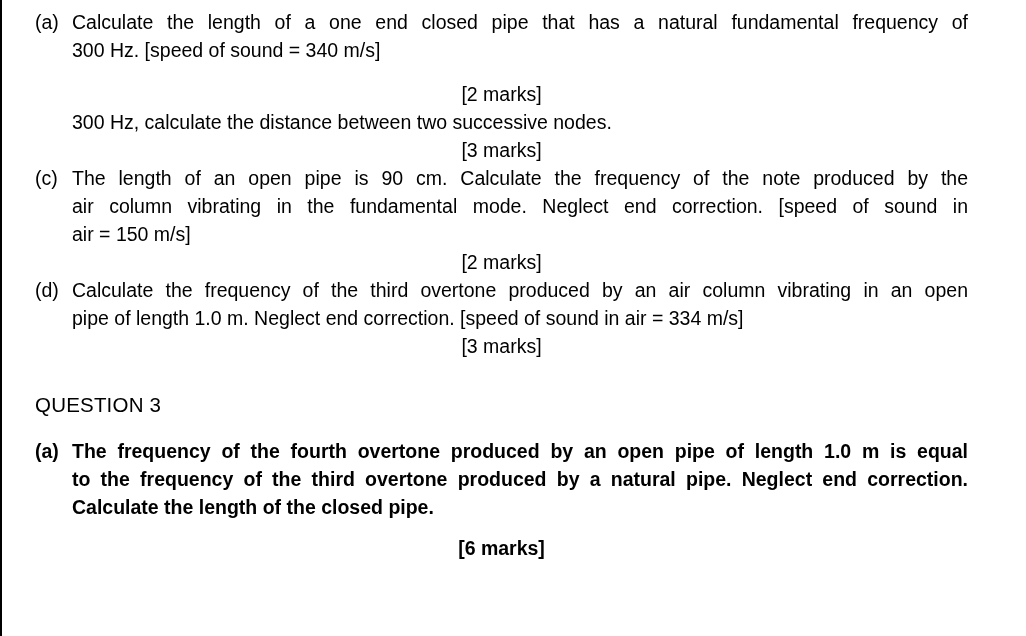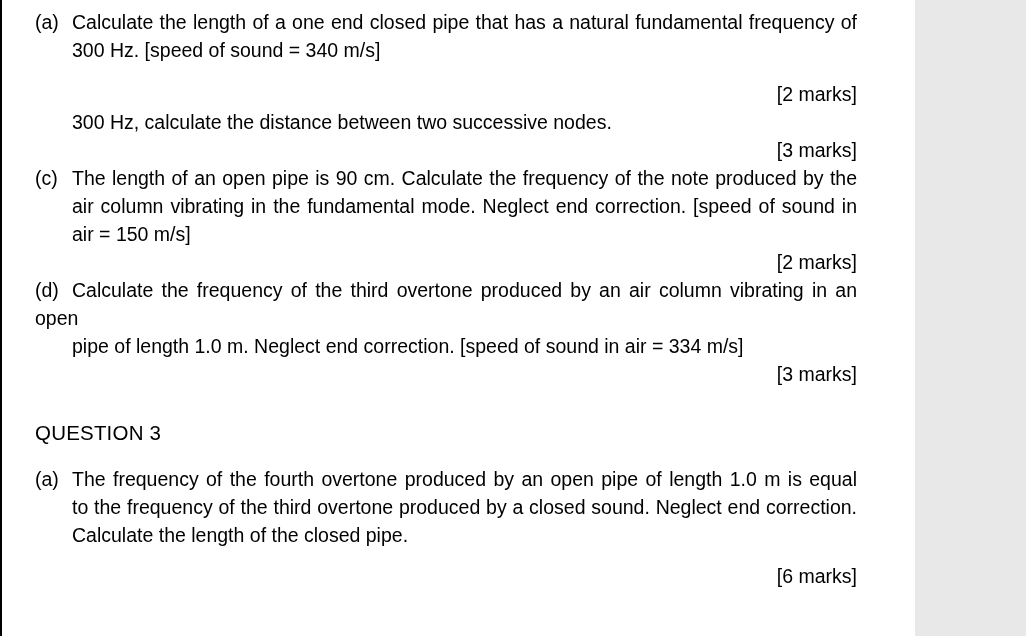"(a) Calculate the length of" .page { width: 915px -> 1026px }
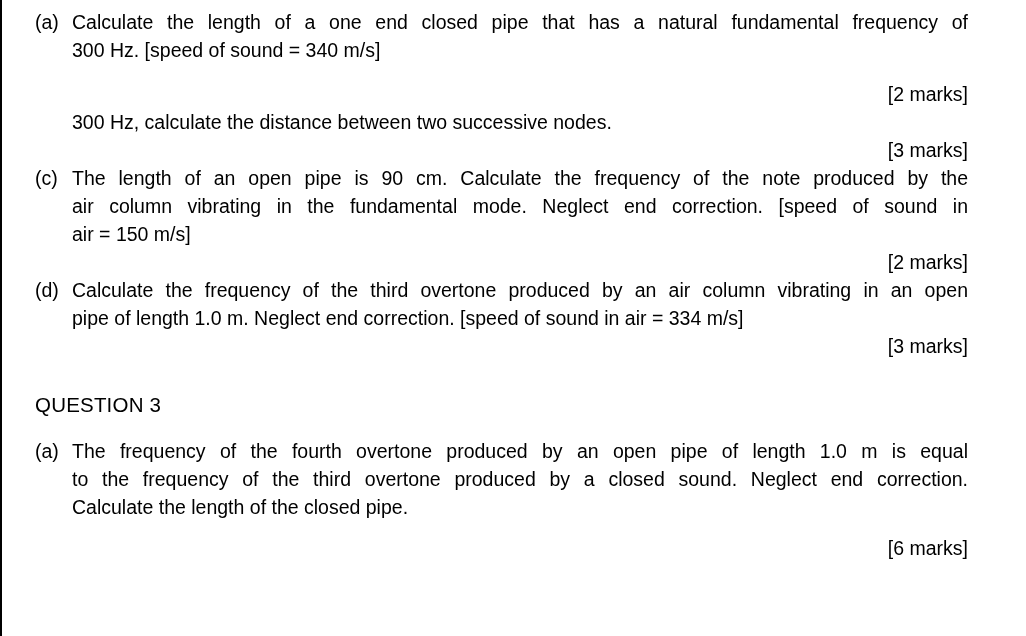"[2 marks]" .marks { text-align: right -> center }
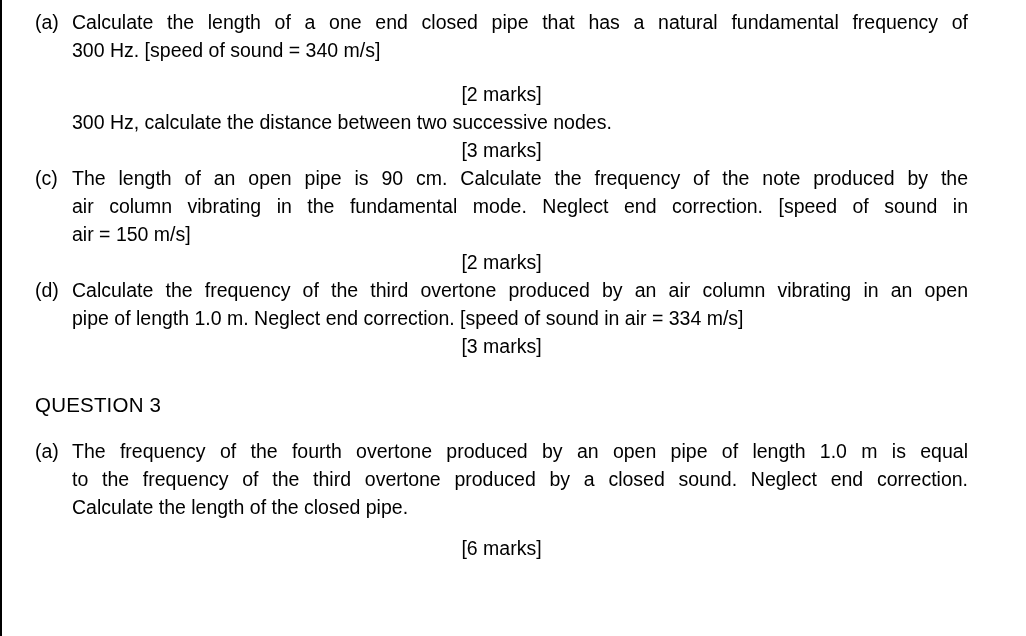"(a) The frequency of the" .q3-first { font-weight: none -> bold }
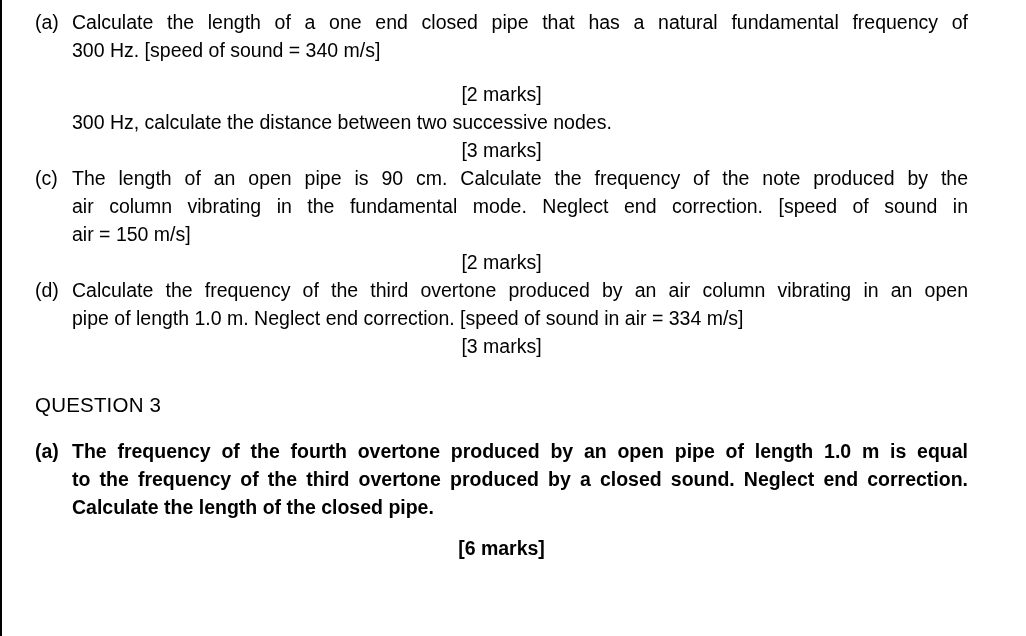"to the frequency of the" div.line { text: closed sound -> natural pipe }
